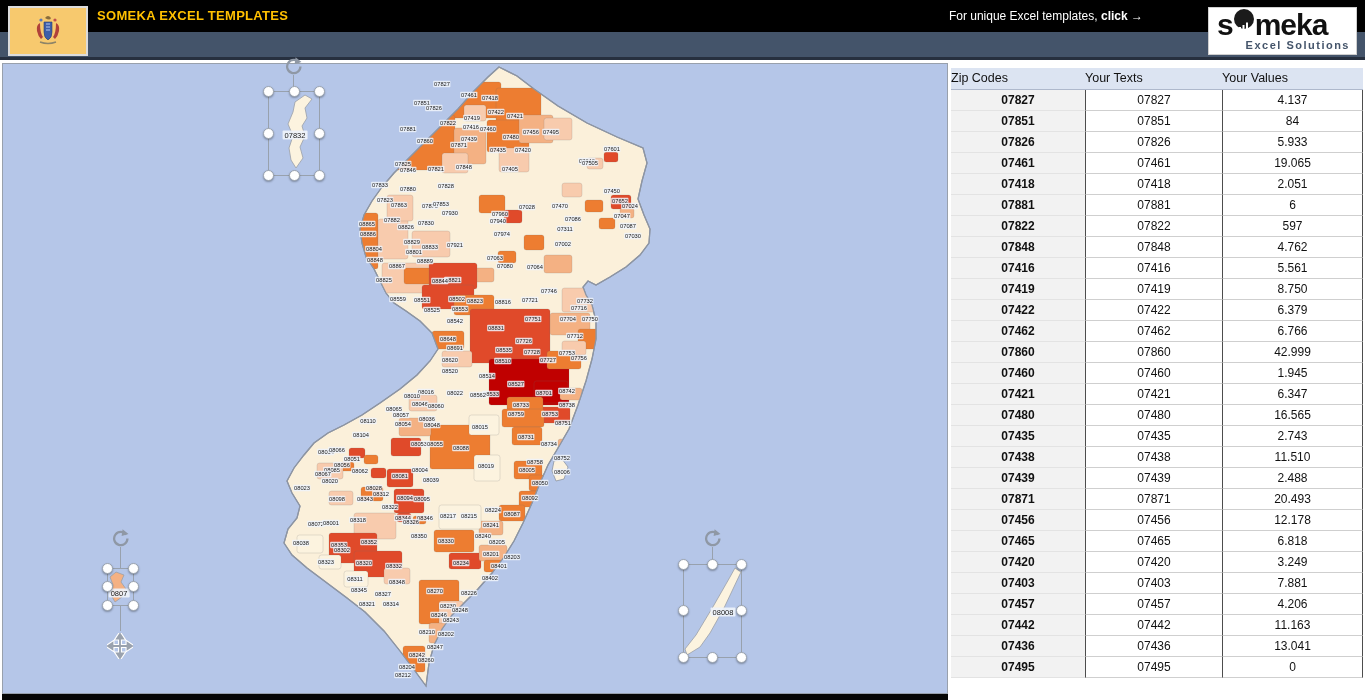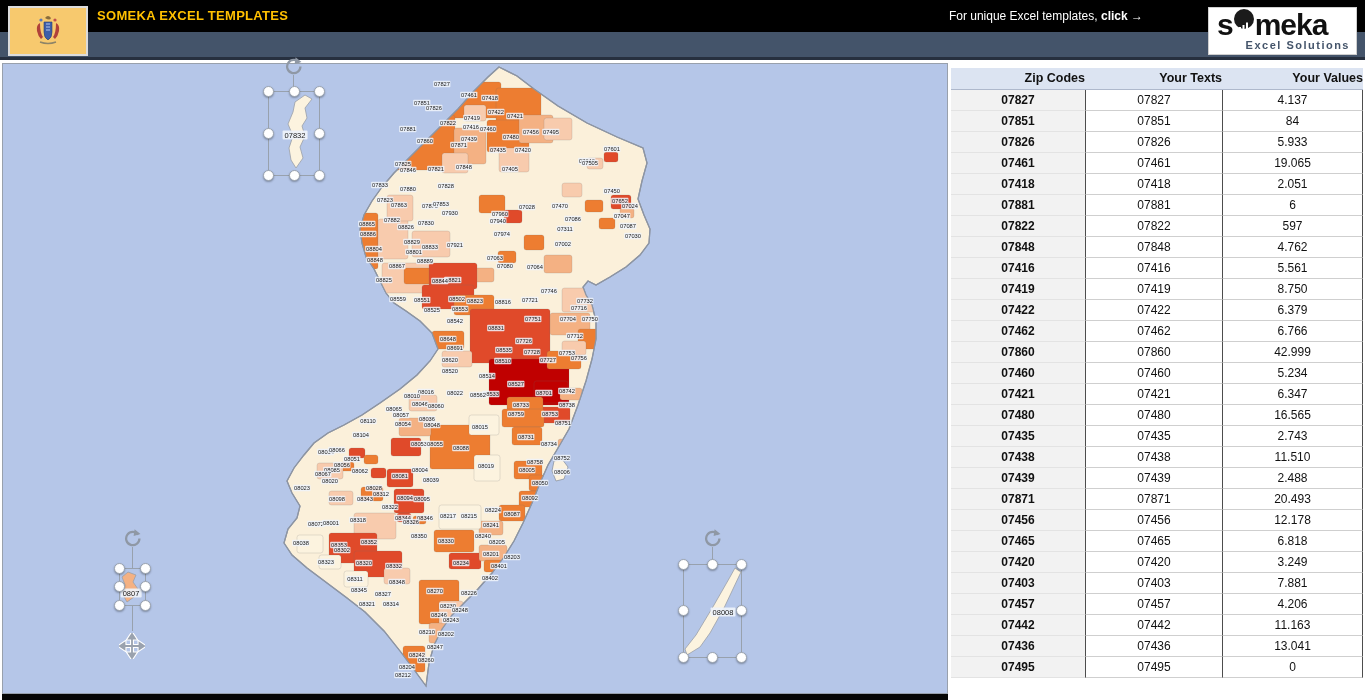"Zip Codes" .col-row .cc { font-weight: bold -> normal; text-align: right -> left }
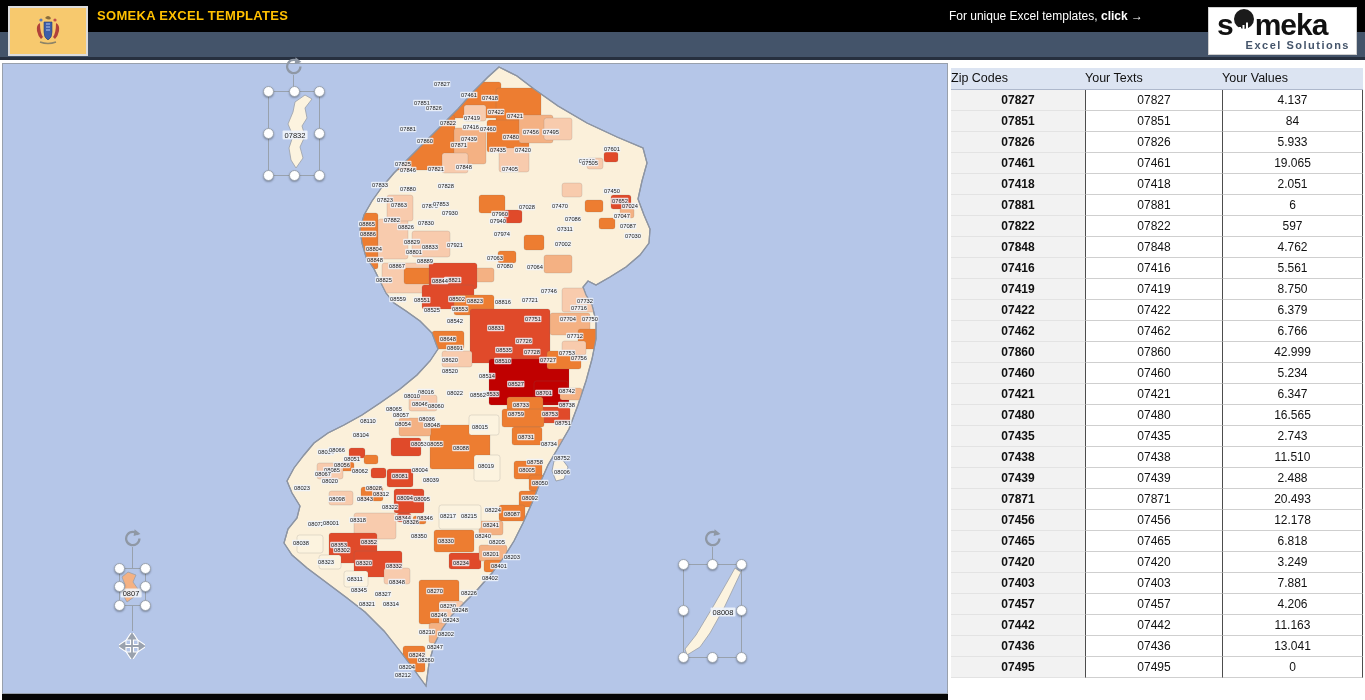"5.234" div.cell { text: 5.234 -> 1.945 }
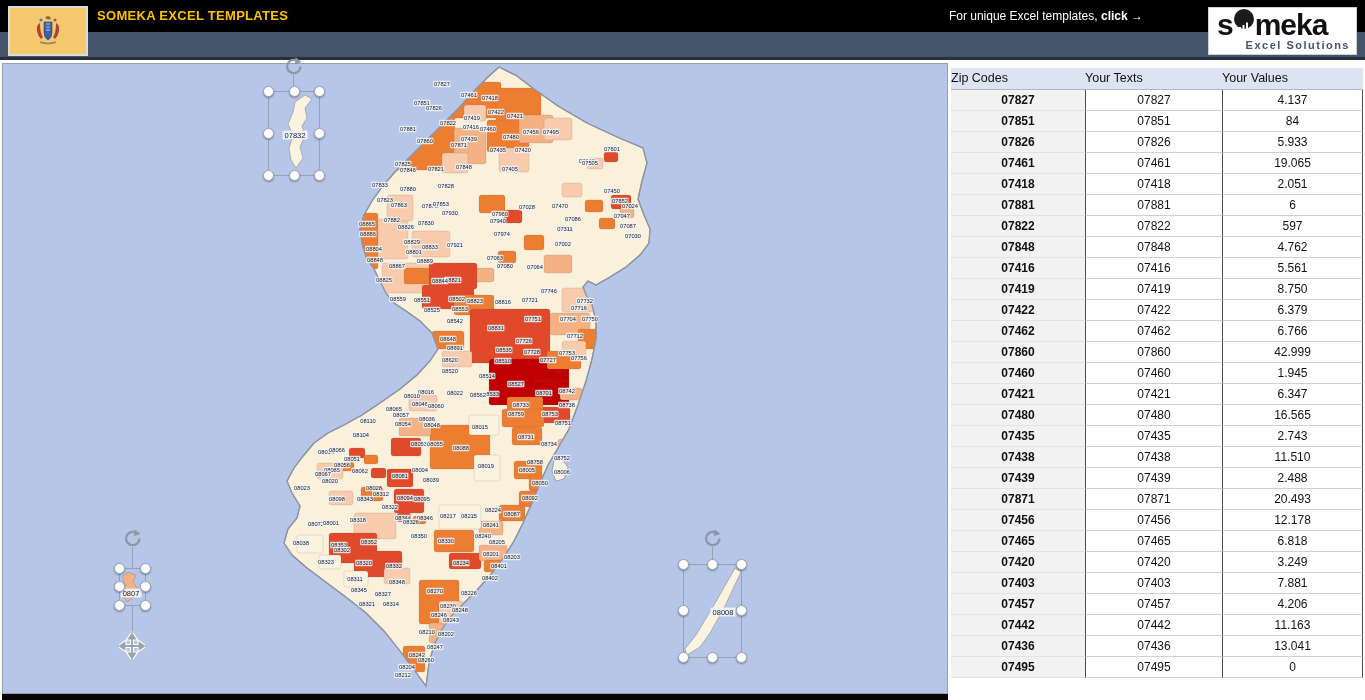"0807" div.selbox { left: 116px -> 104px }
